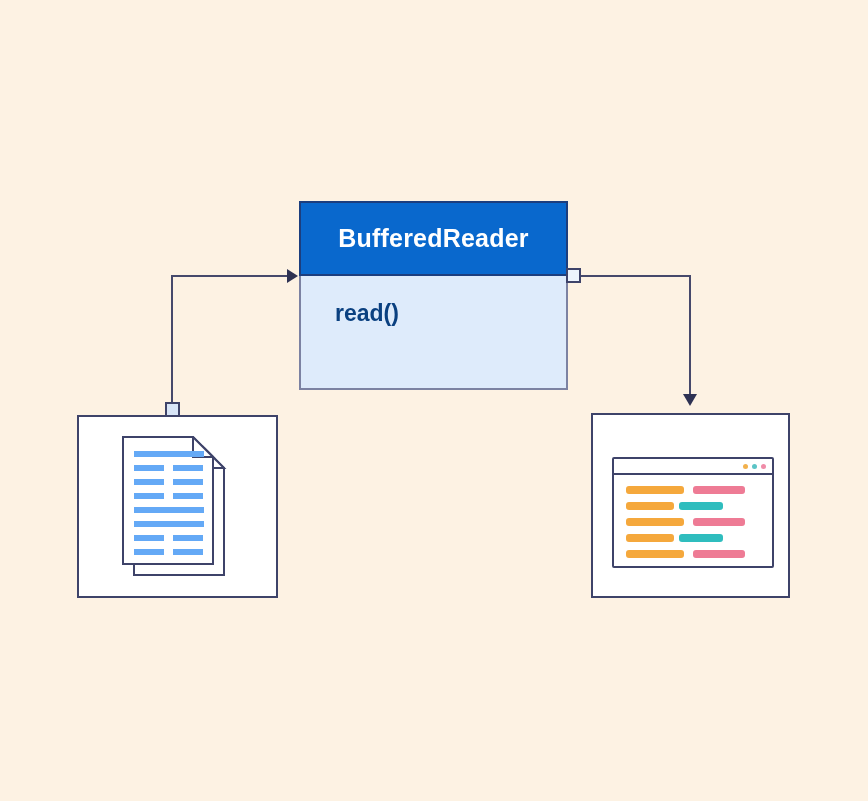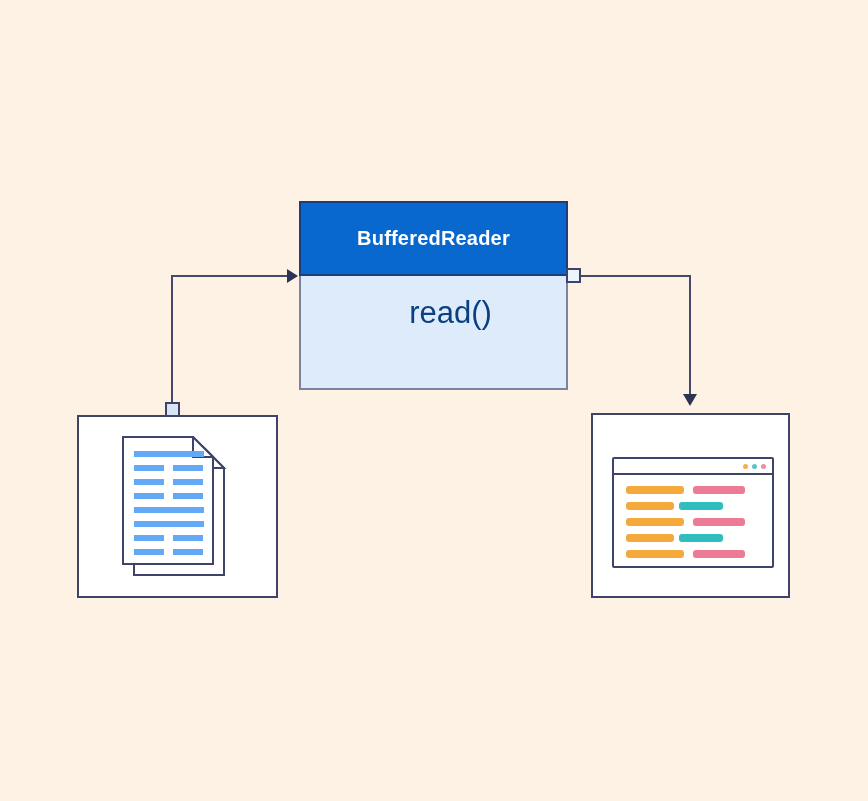"BufferedReader" .class-header { font-size: 20px -> 25px }
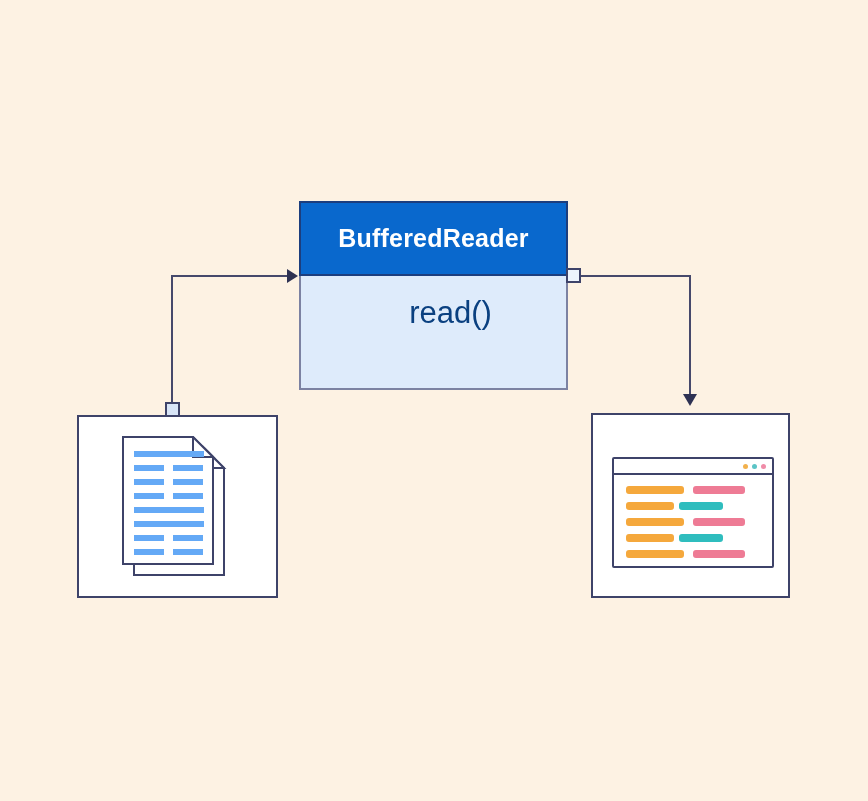"read()" .method { font-size: 31px -> 23px; font-weight: normal -> bold; text-align: center -> none }
